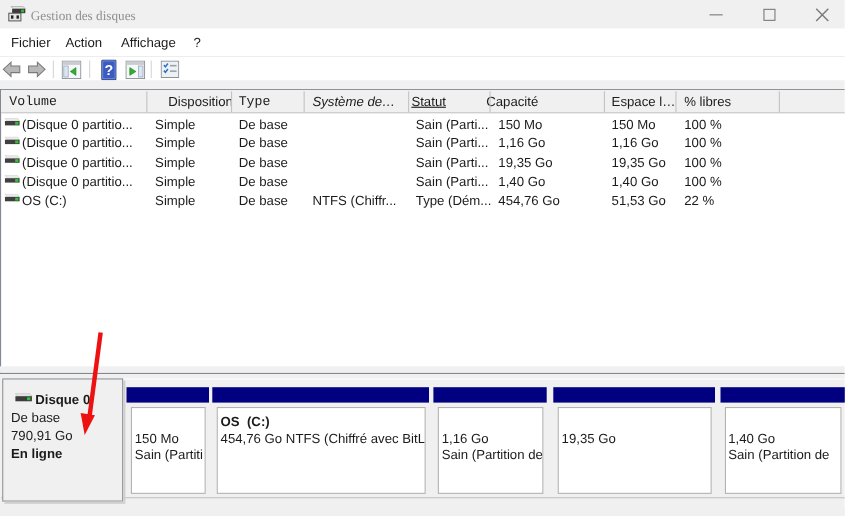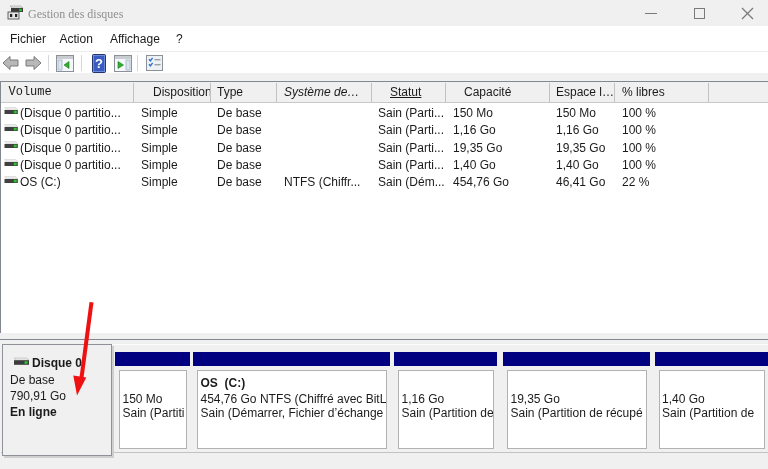"Type" div.abs { font-family: none -> Liberation Mono, monospace }
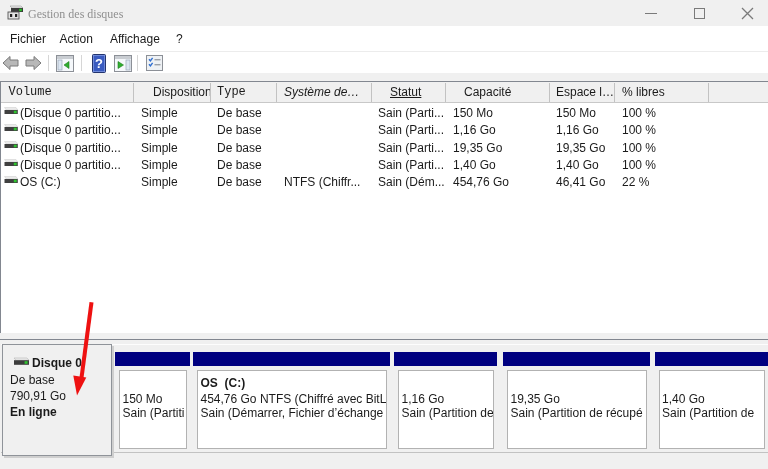"Statut" div.abs { left: 390px -> 374px }
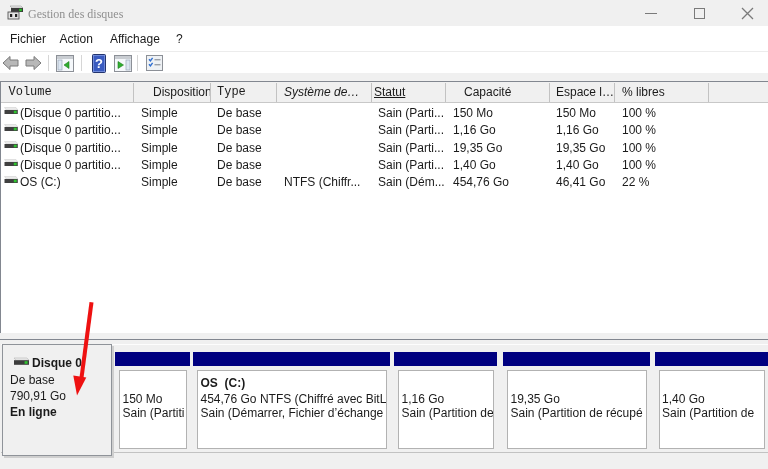"Capacité" div.abs { left: 464px -> 442px }
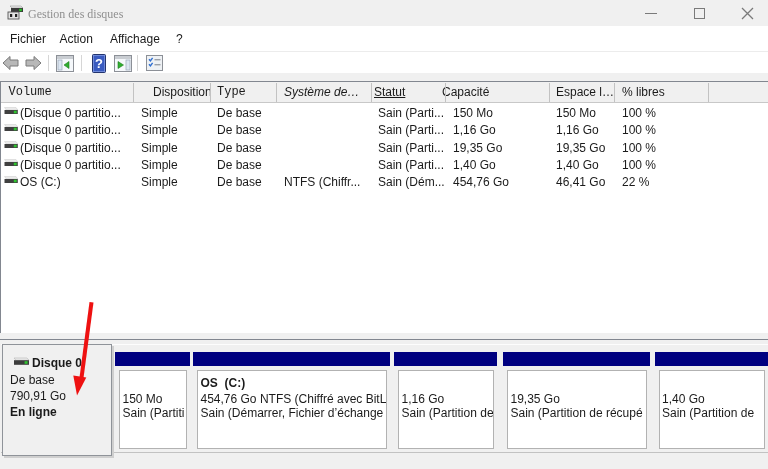"Sain (Dém..." div.abs { text: Sain -> Type }
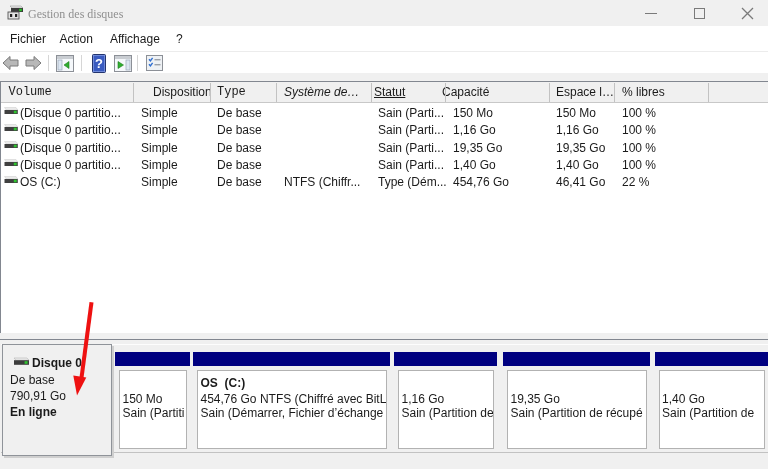"46,41 Go" div.abs { text: 46,41 -> 51,53 }
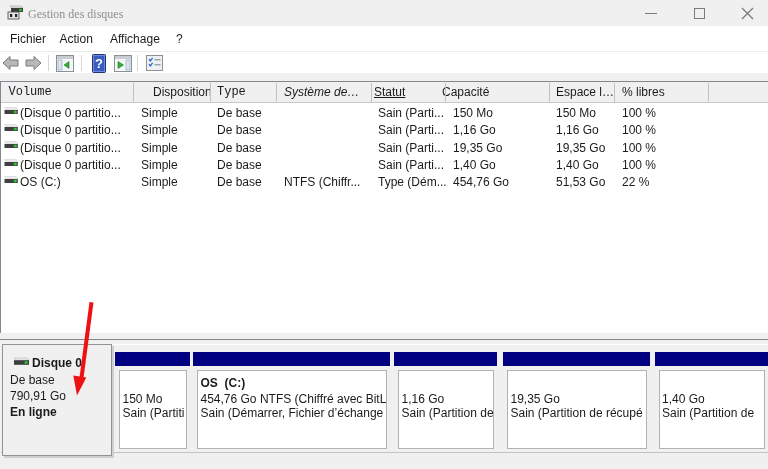"Sain (Démarrer, Fichier d’échange" div.t { html: <div>Sain (Démarrer, Fichier d’échange</div> -> none }
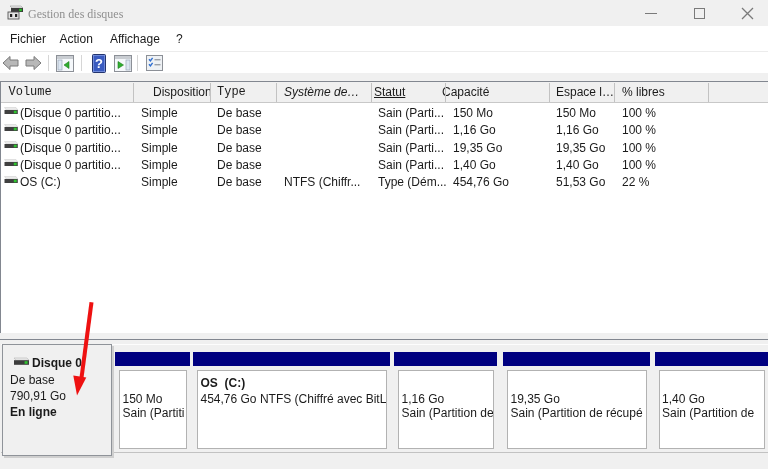"Sain (Partition de récupé" div.t { html: <div>Sain (Partition de récupé</div> -> none }
